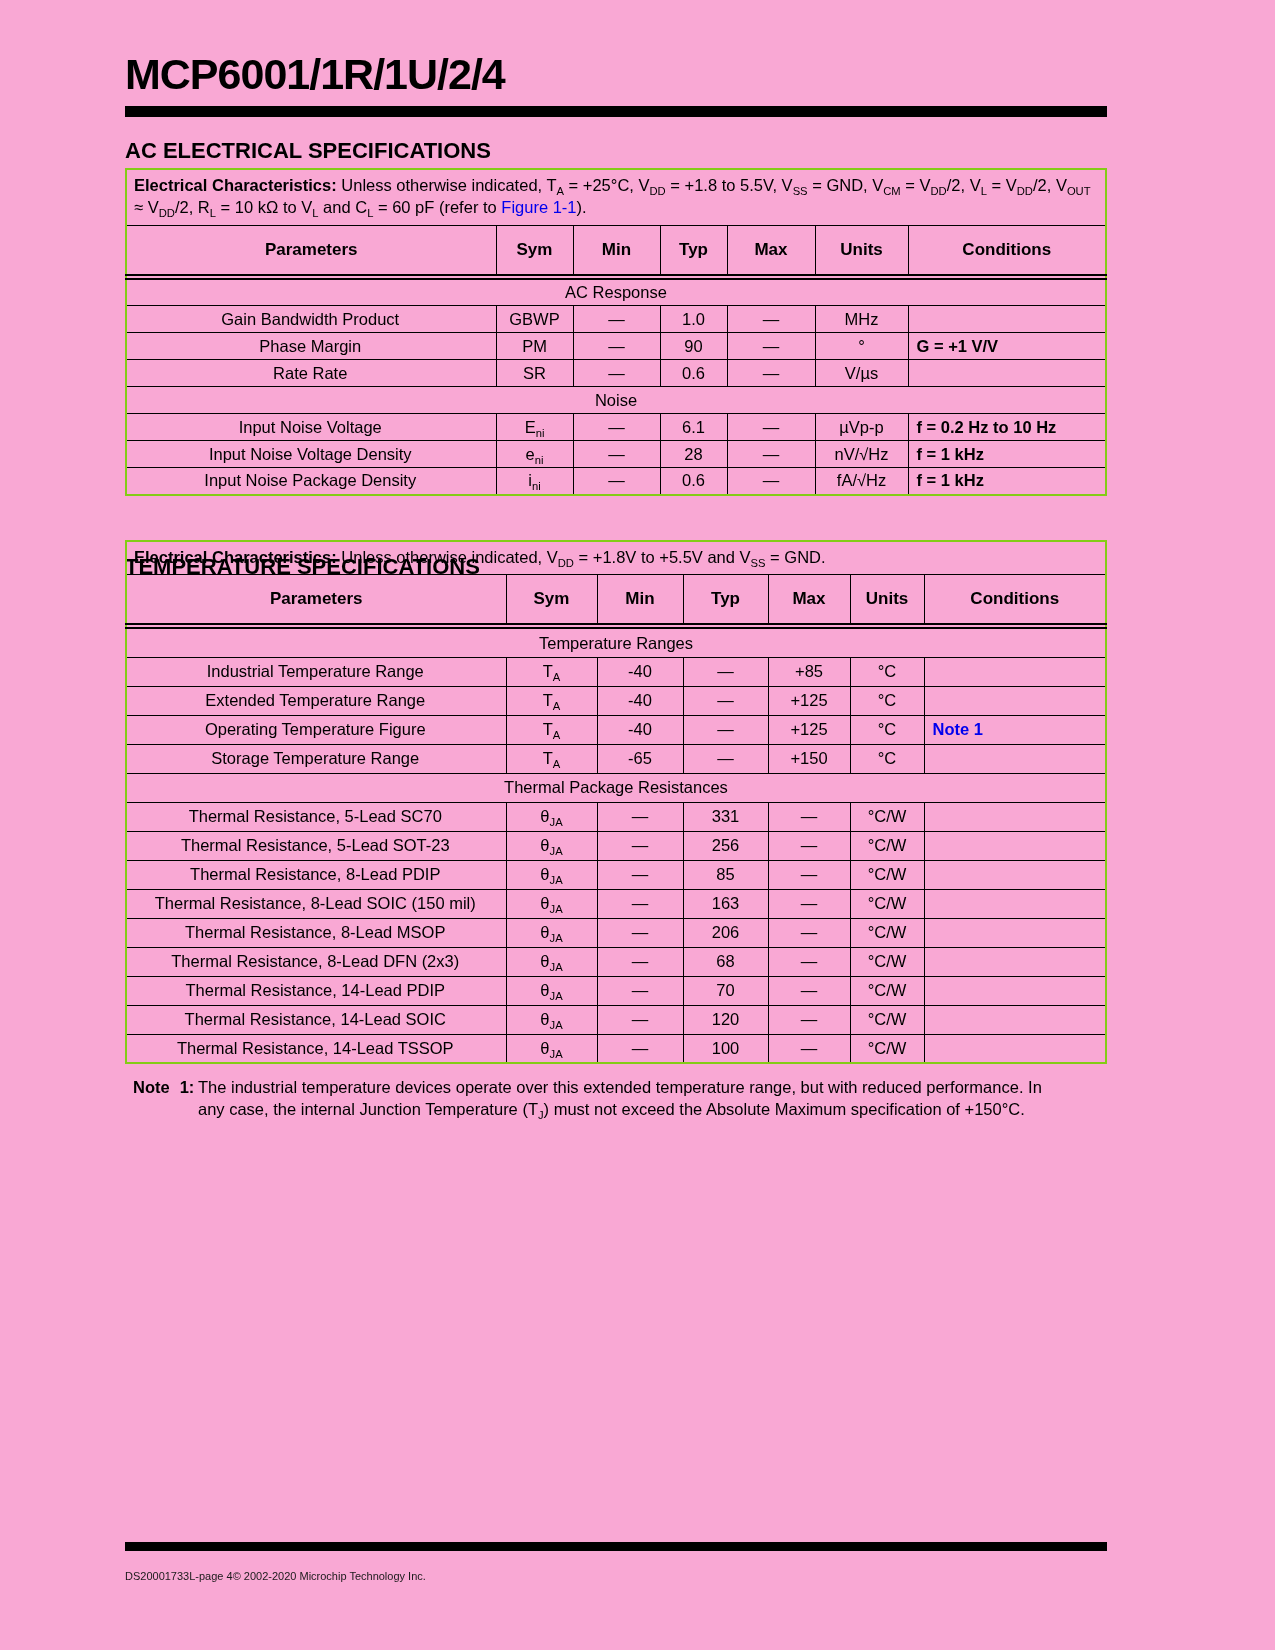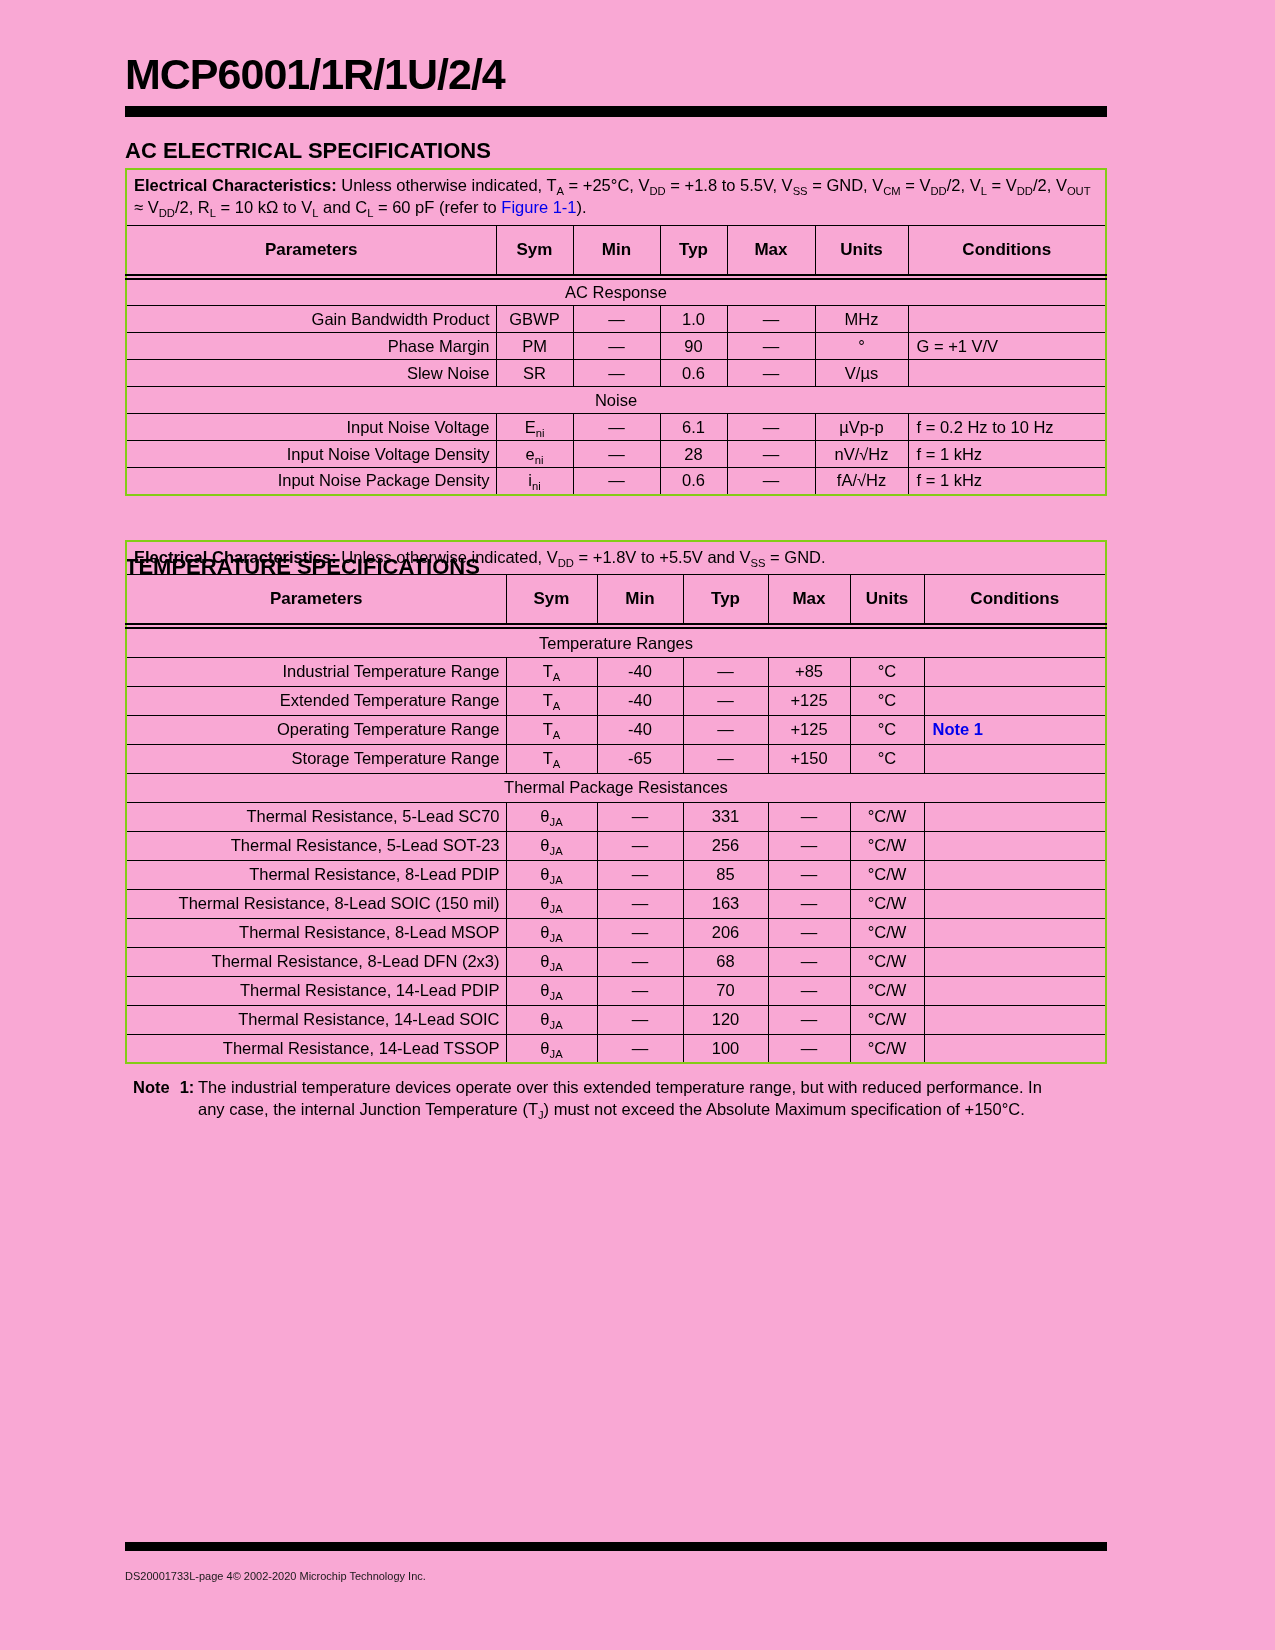"Gain Bandwidth Product" table.spec tbody td.c0 { text-align: right -> center }
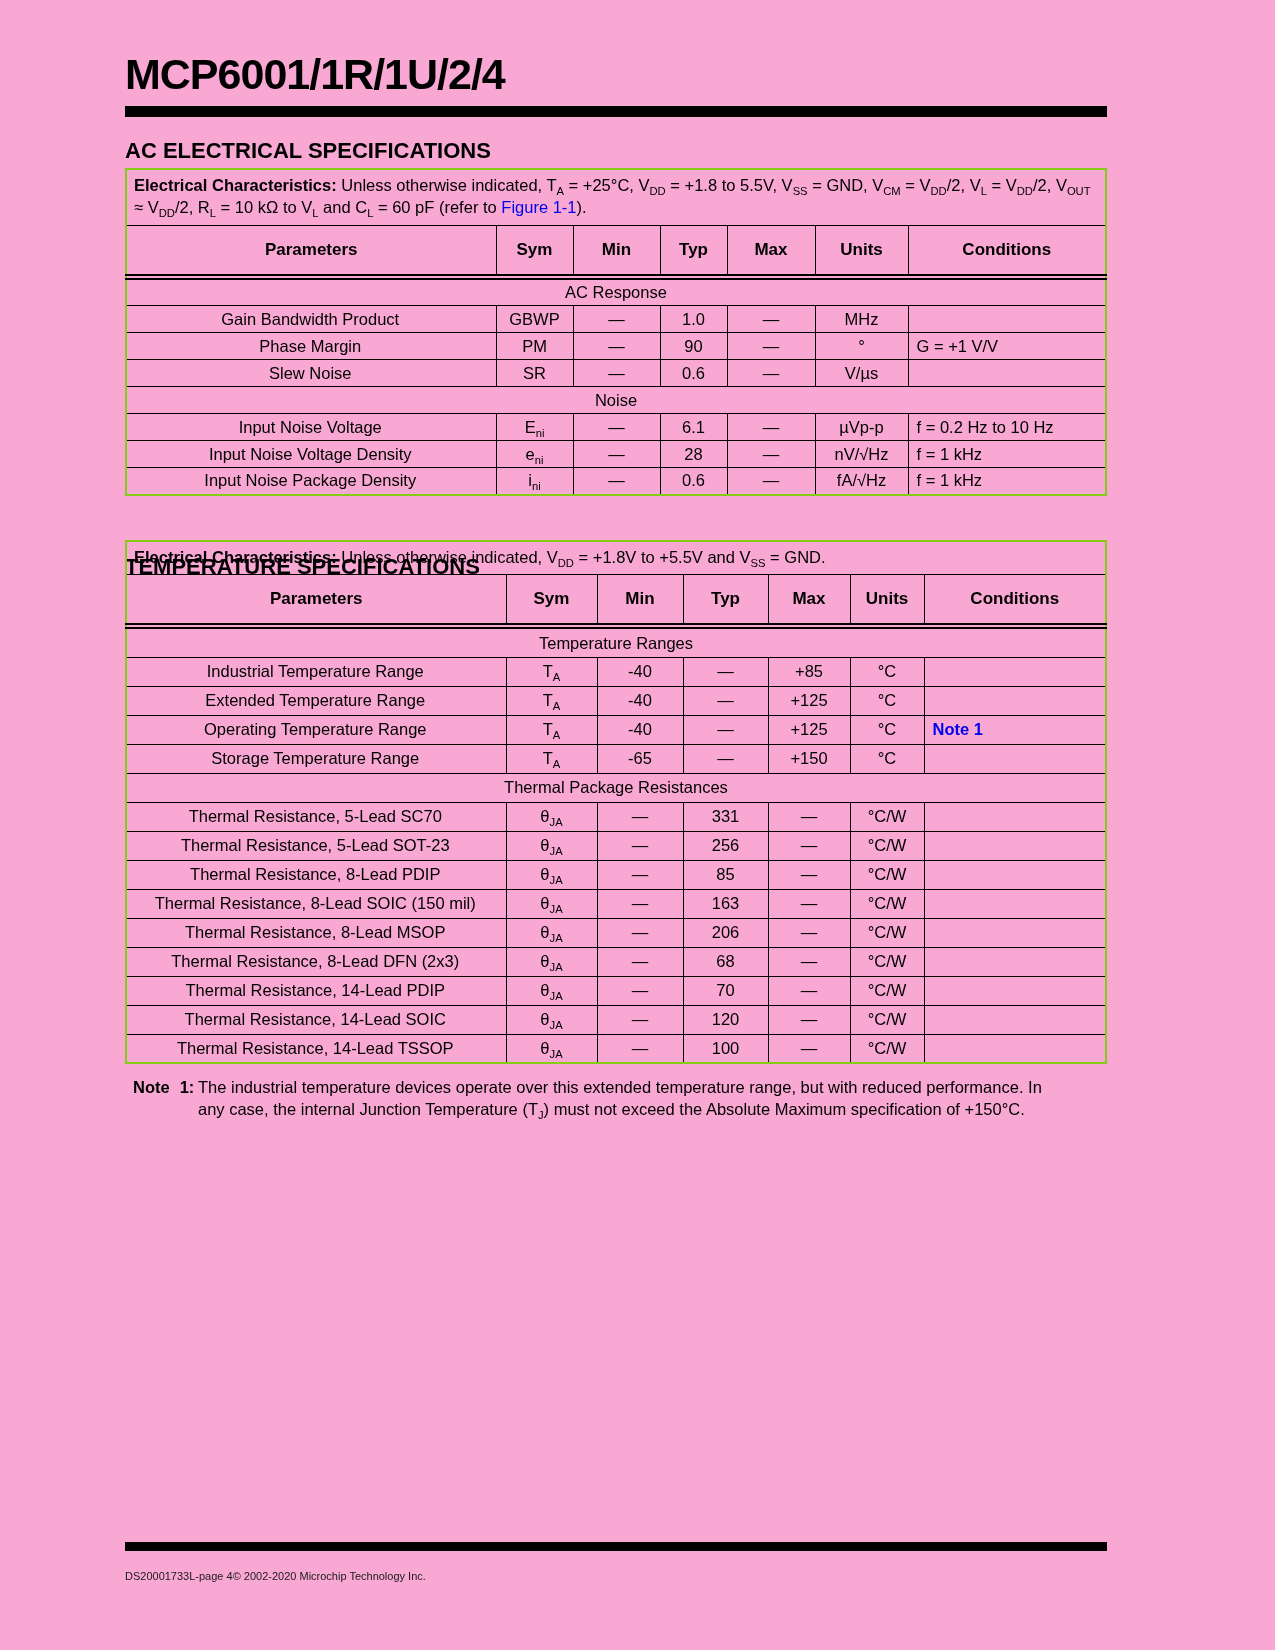"G = +1 V/V" table.spec tbody td.c6 { font-weight: none -> bold }
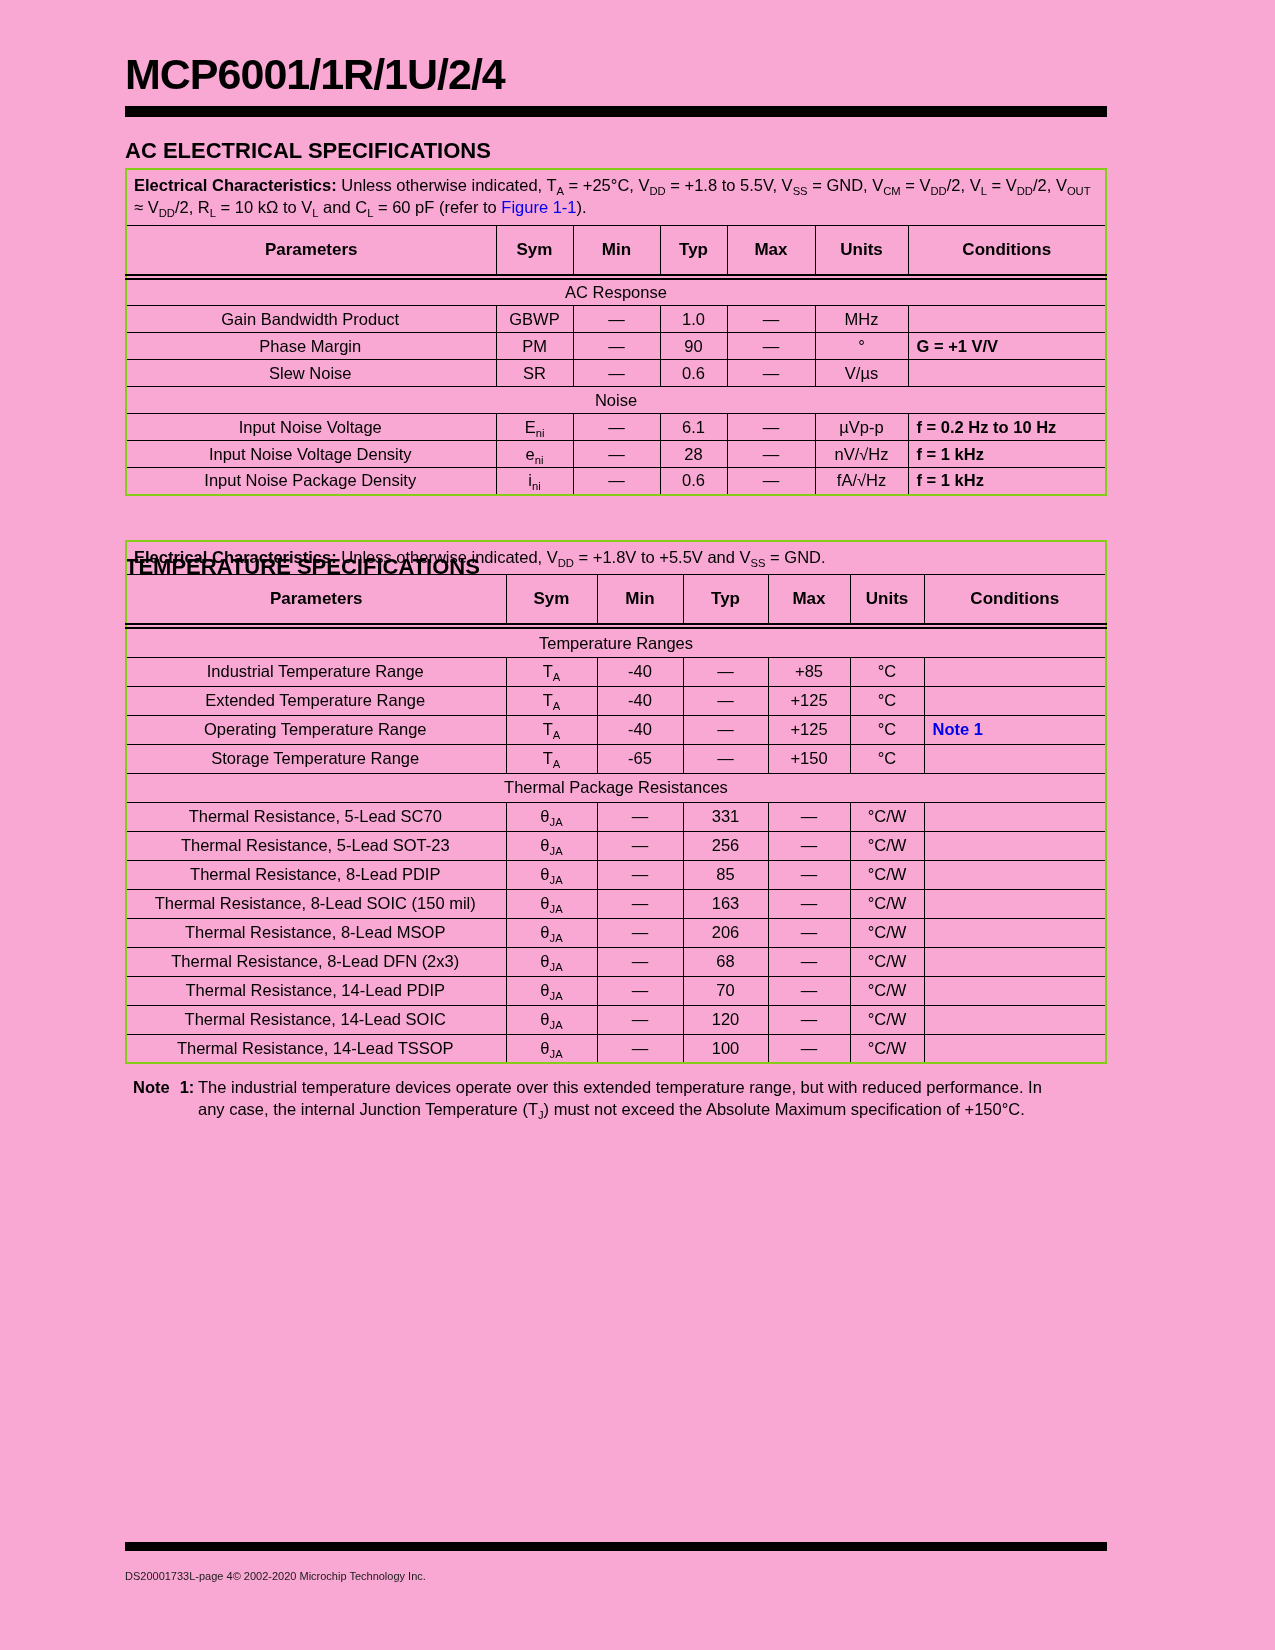"Slew Noise" td.c0 { text: Slew Noise -> Rate Rate }
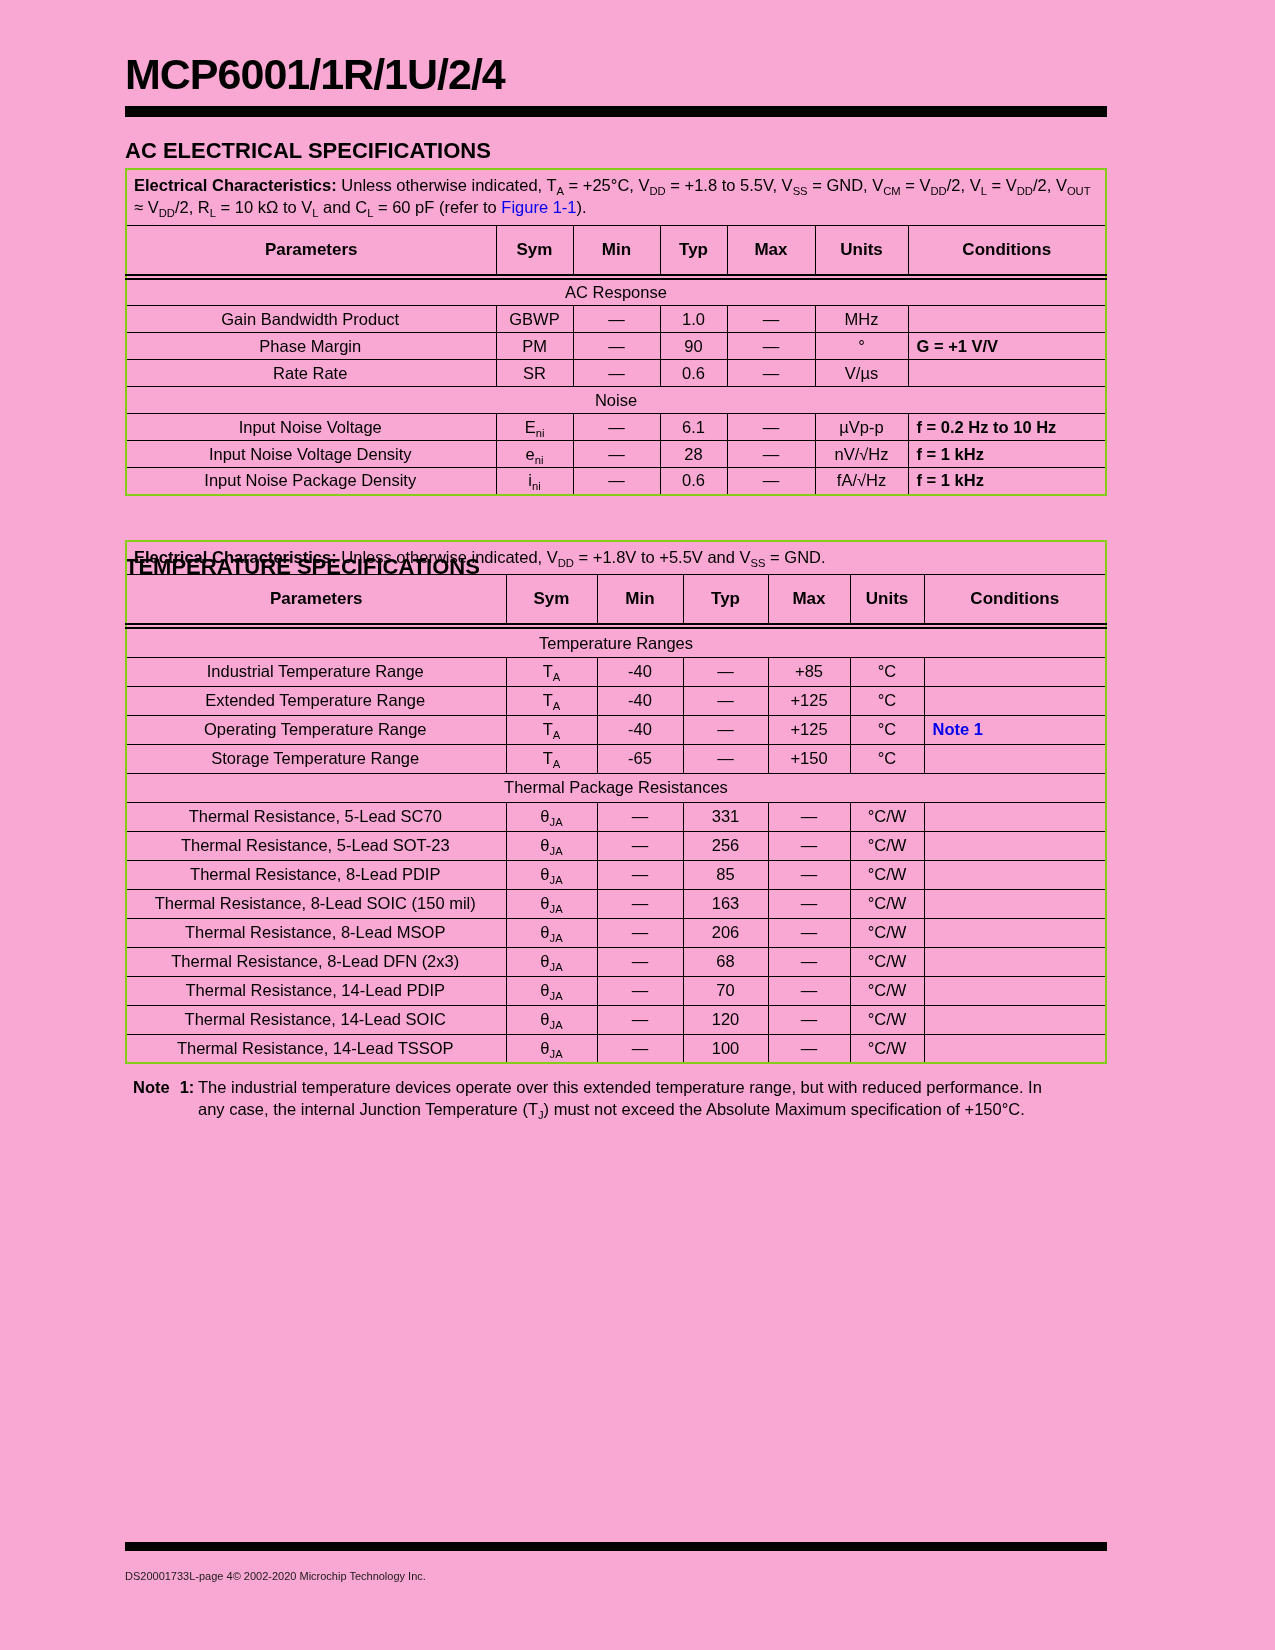"Operating Temperature Range" td.c0 { text: Range -> Figure }
